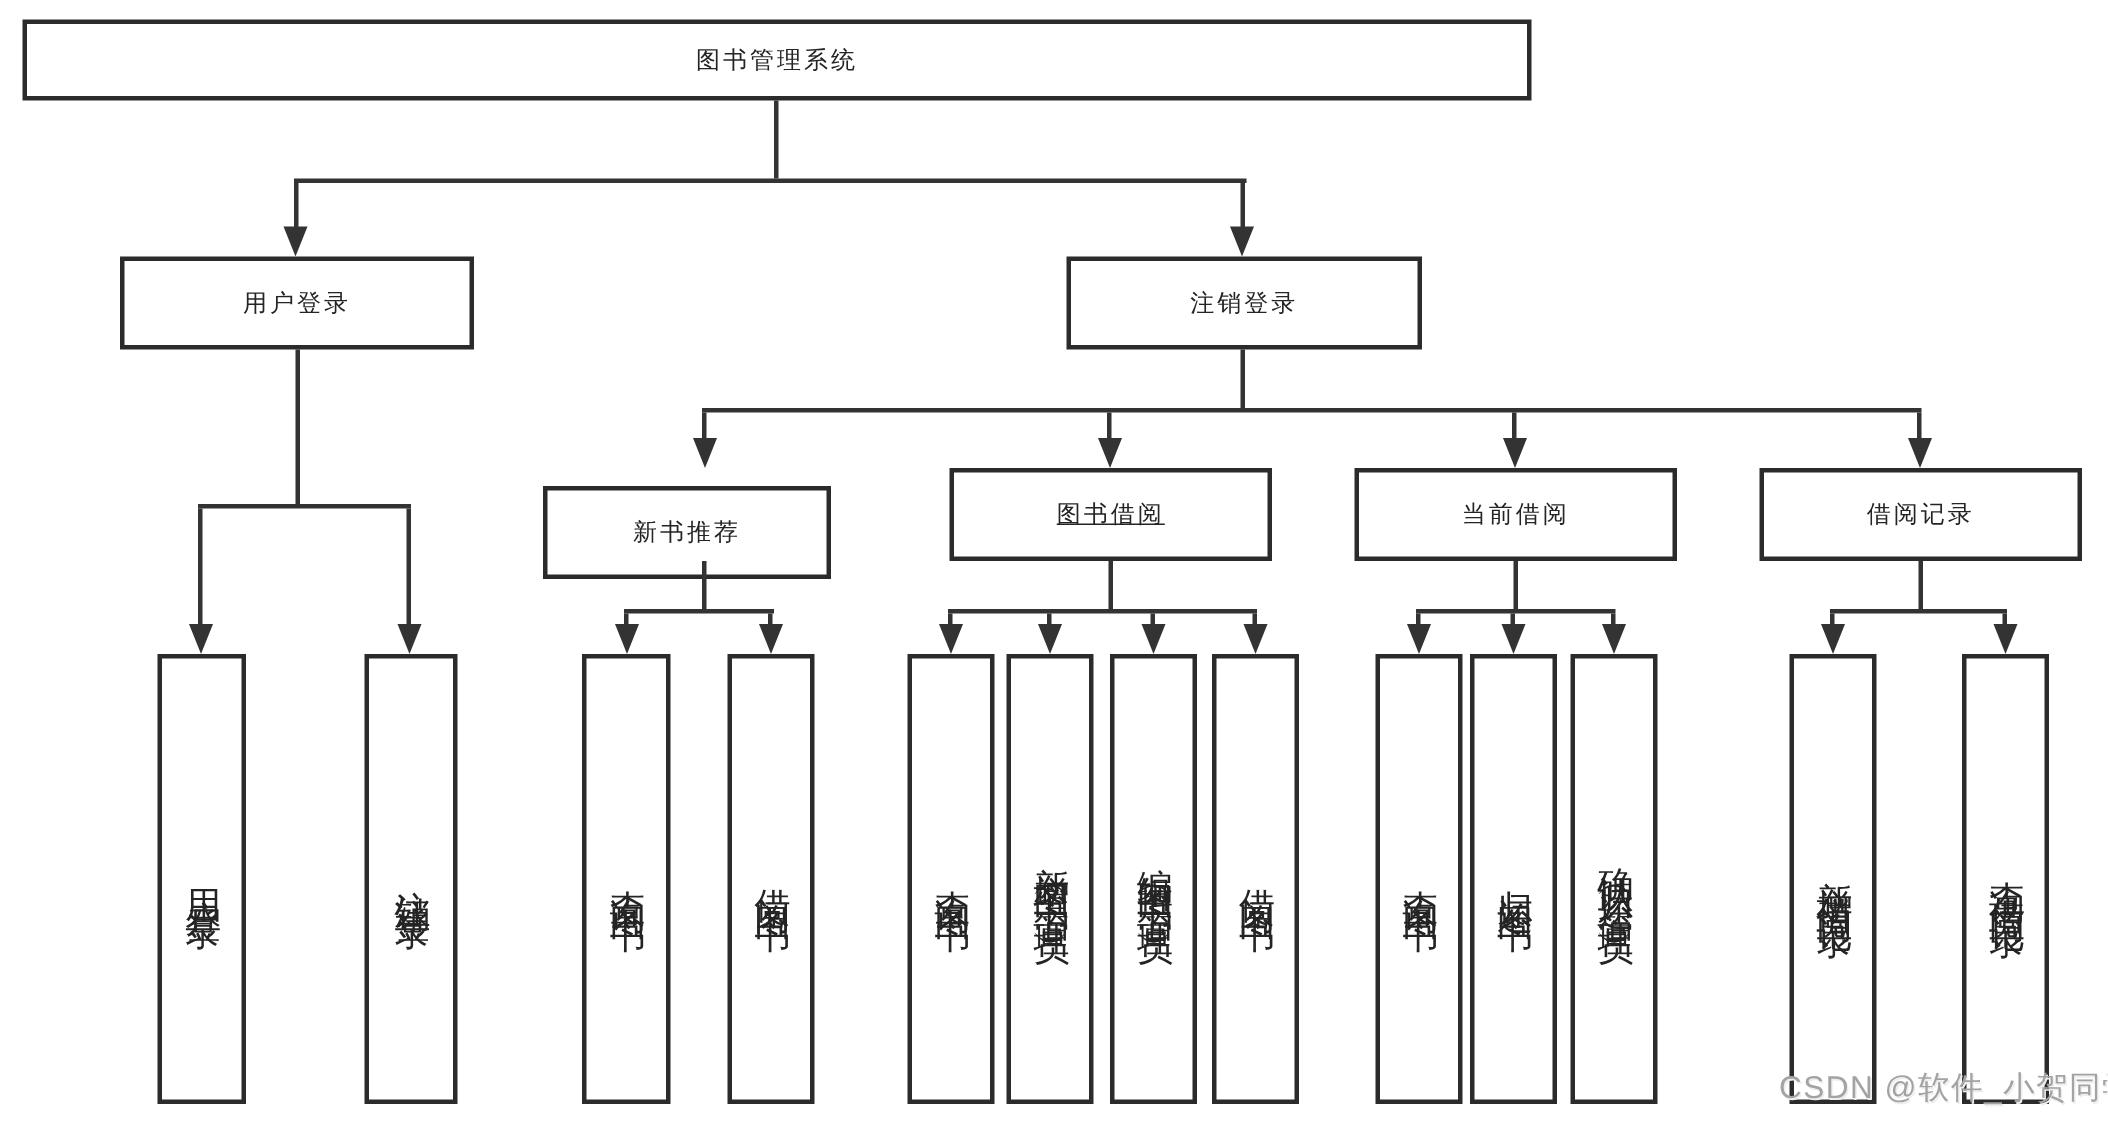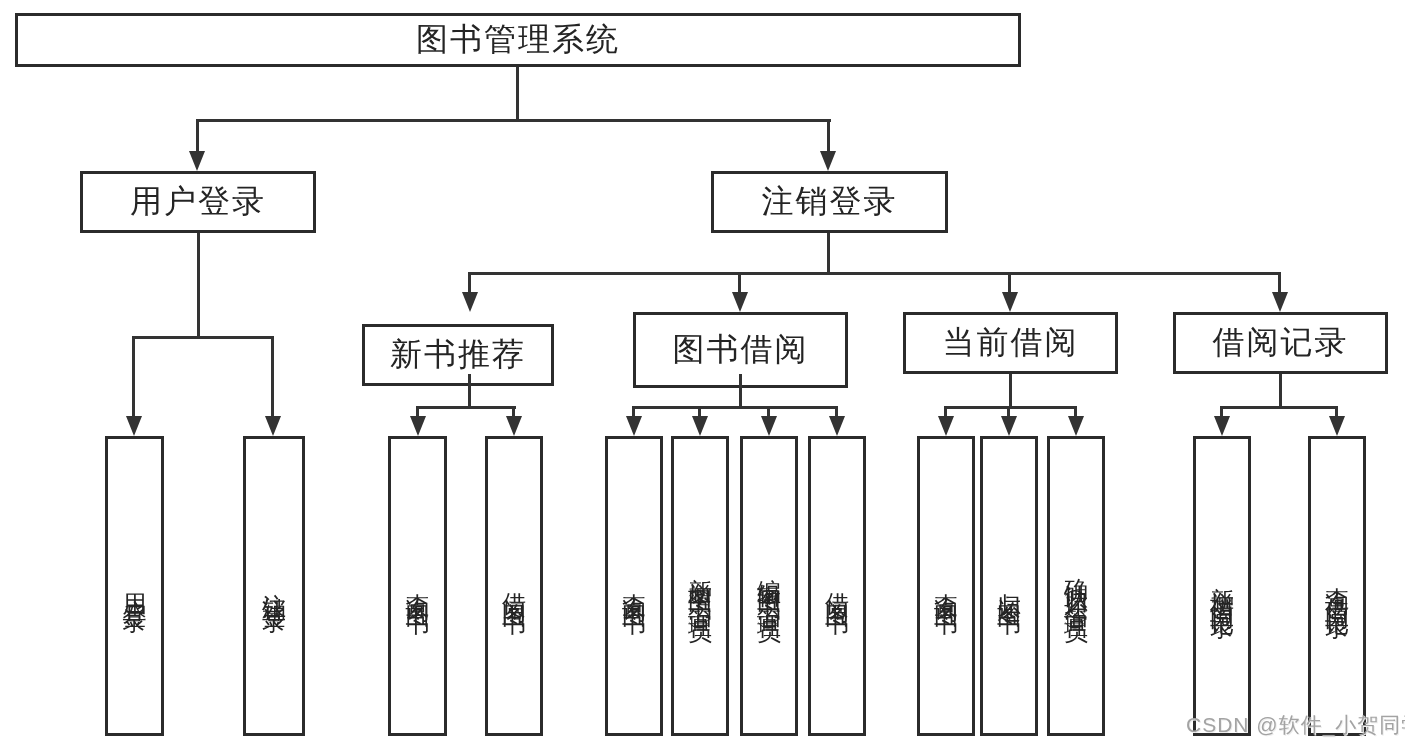"图书管理系统" .hbox { font-size: 32px -> 16px }
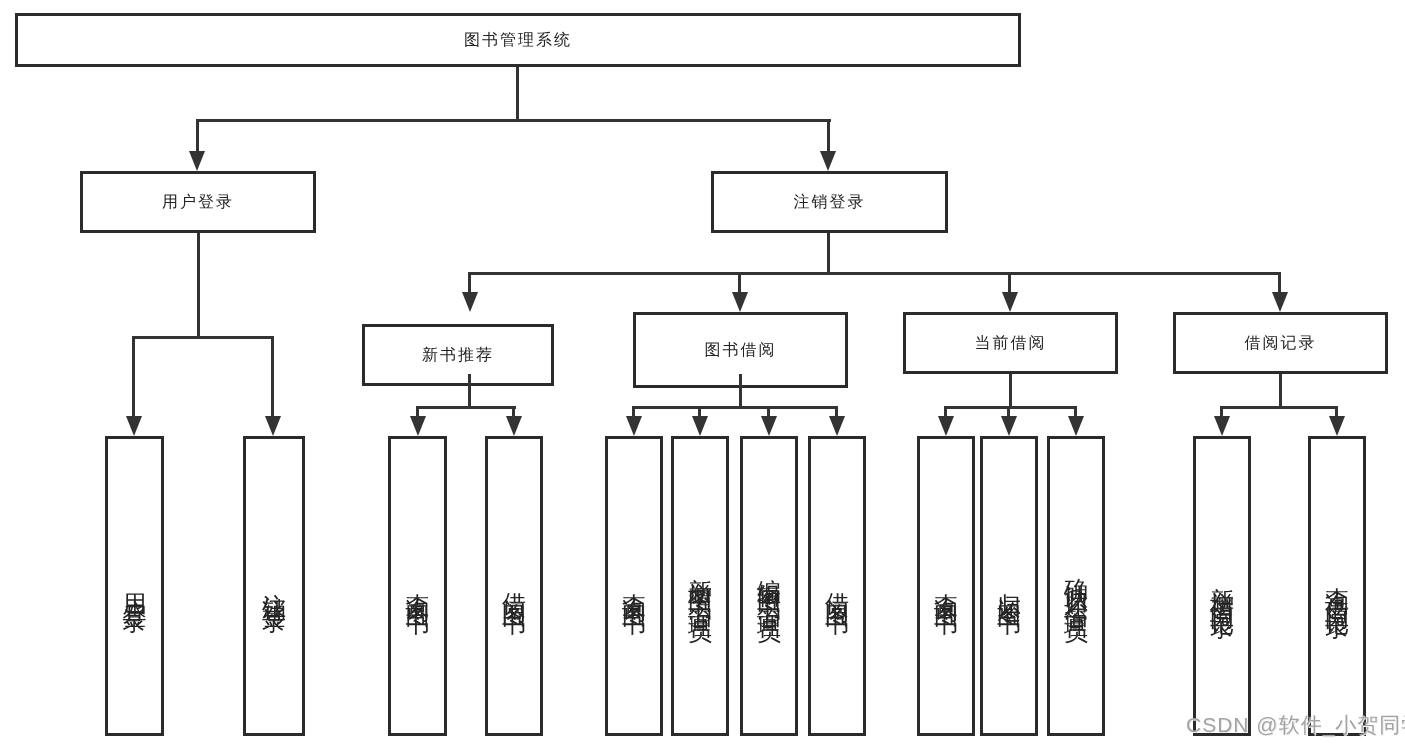"图书借阅" div.box { height: 76px -> 62px; text-decoration: none -> underline }
